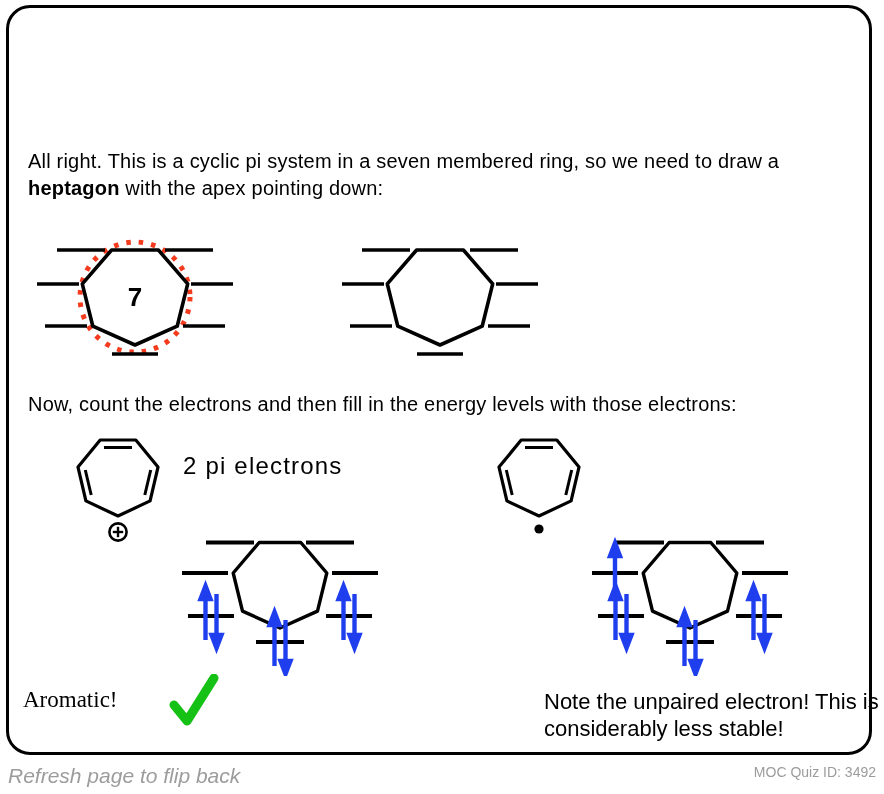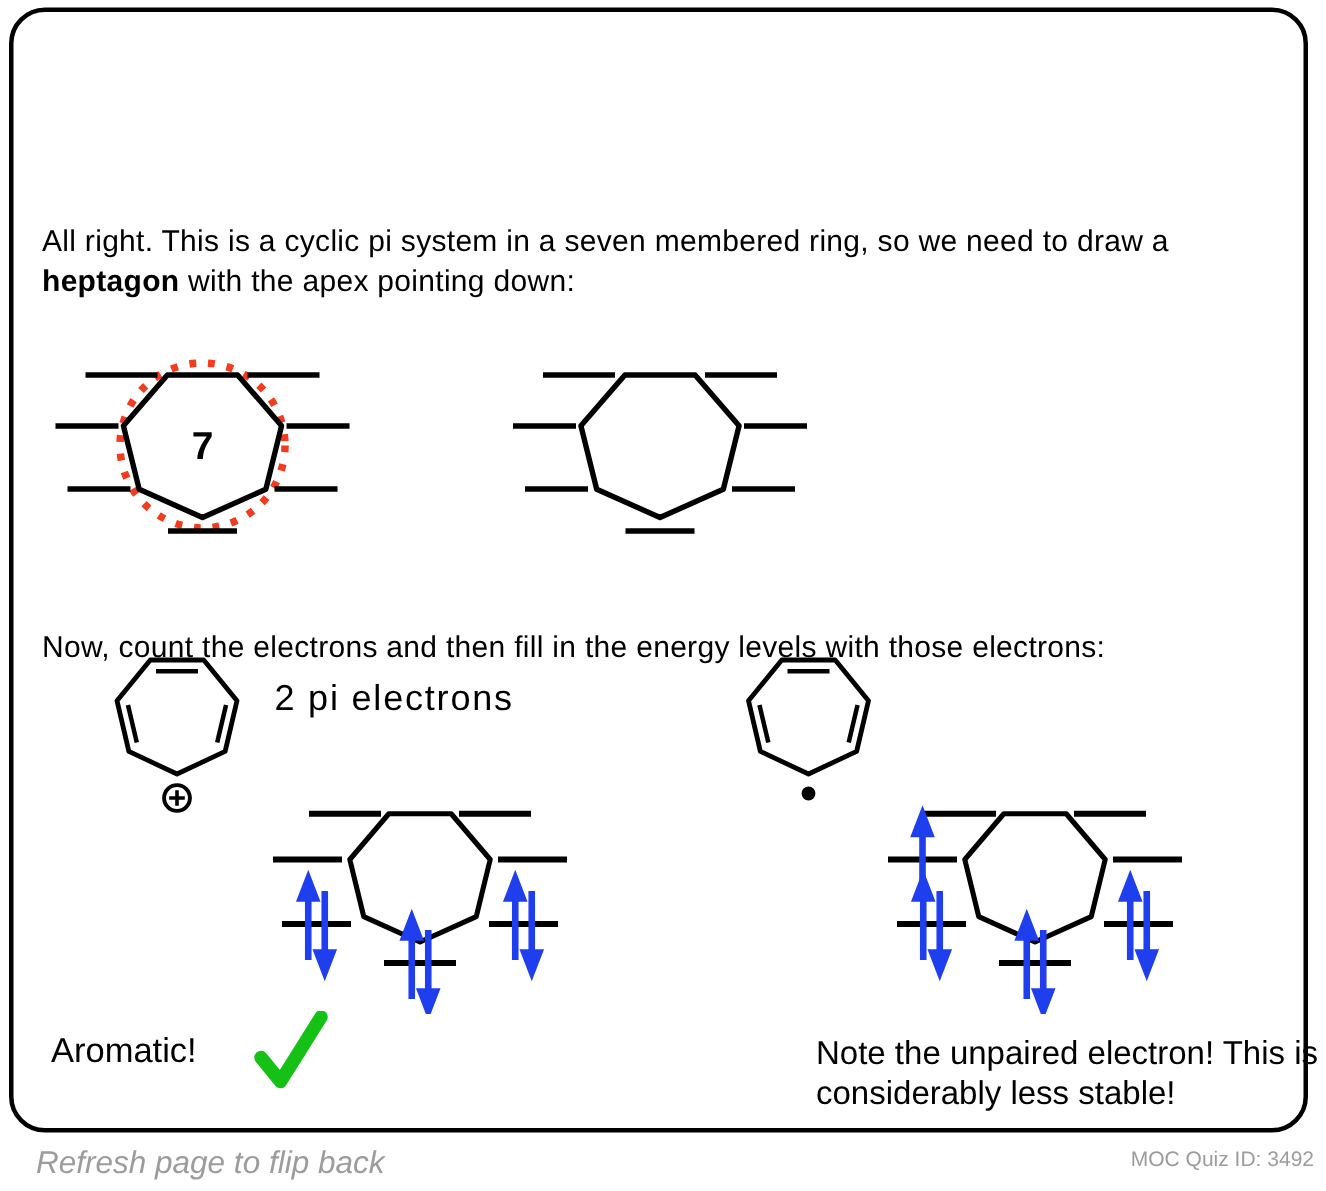"Now, count the electrons and" .p2 { margin-top: 28px -> none }
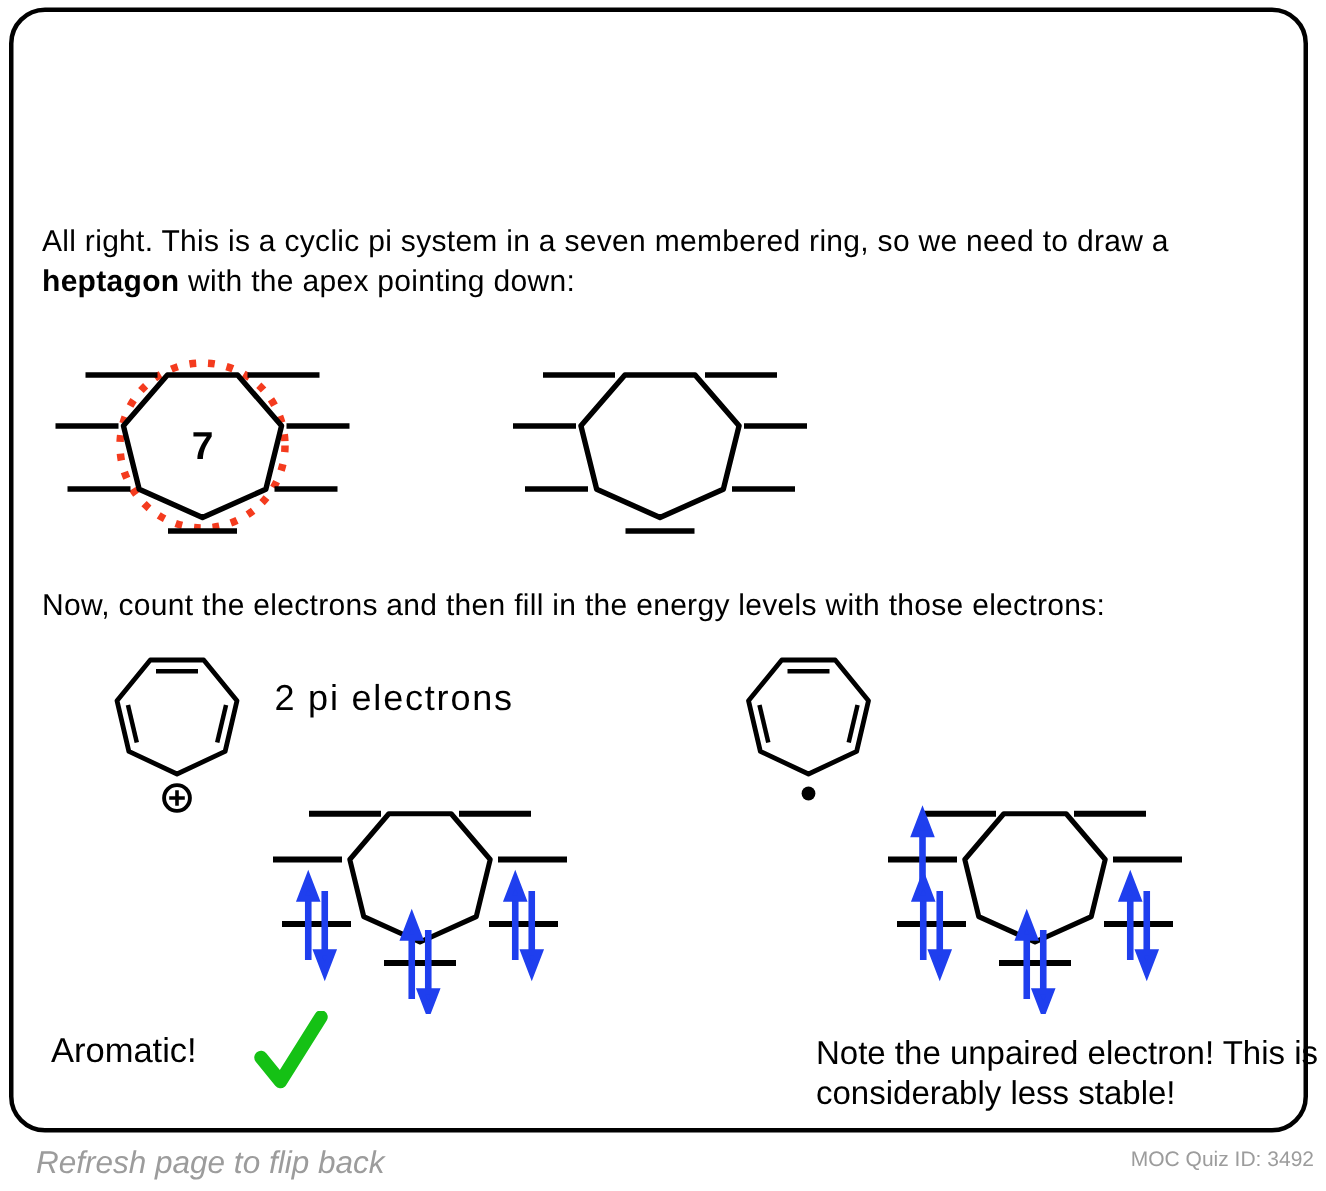"Aromatic!" .aromatic { font-family: none -> Liberation Serif, serif; left: 34px -> 23px }
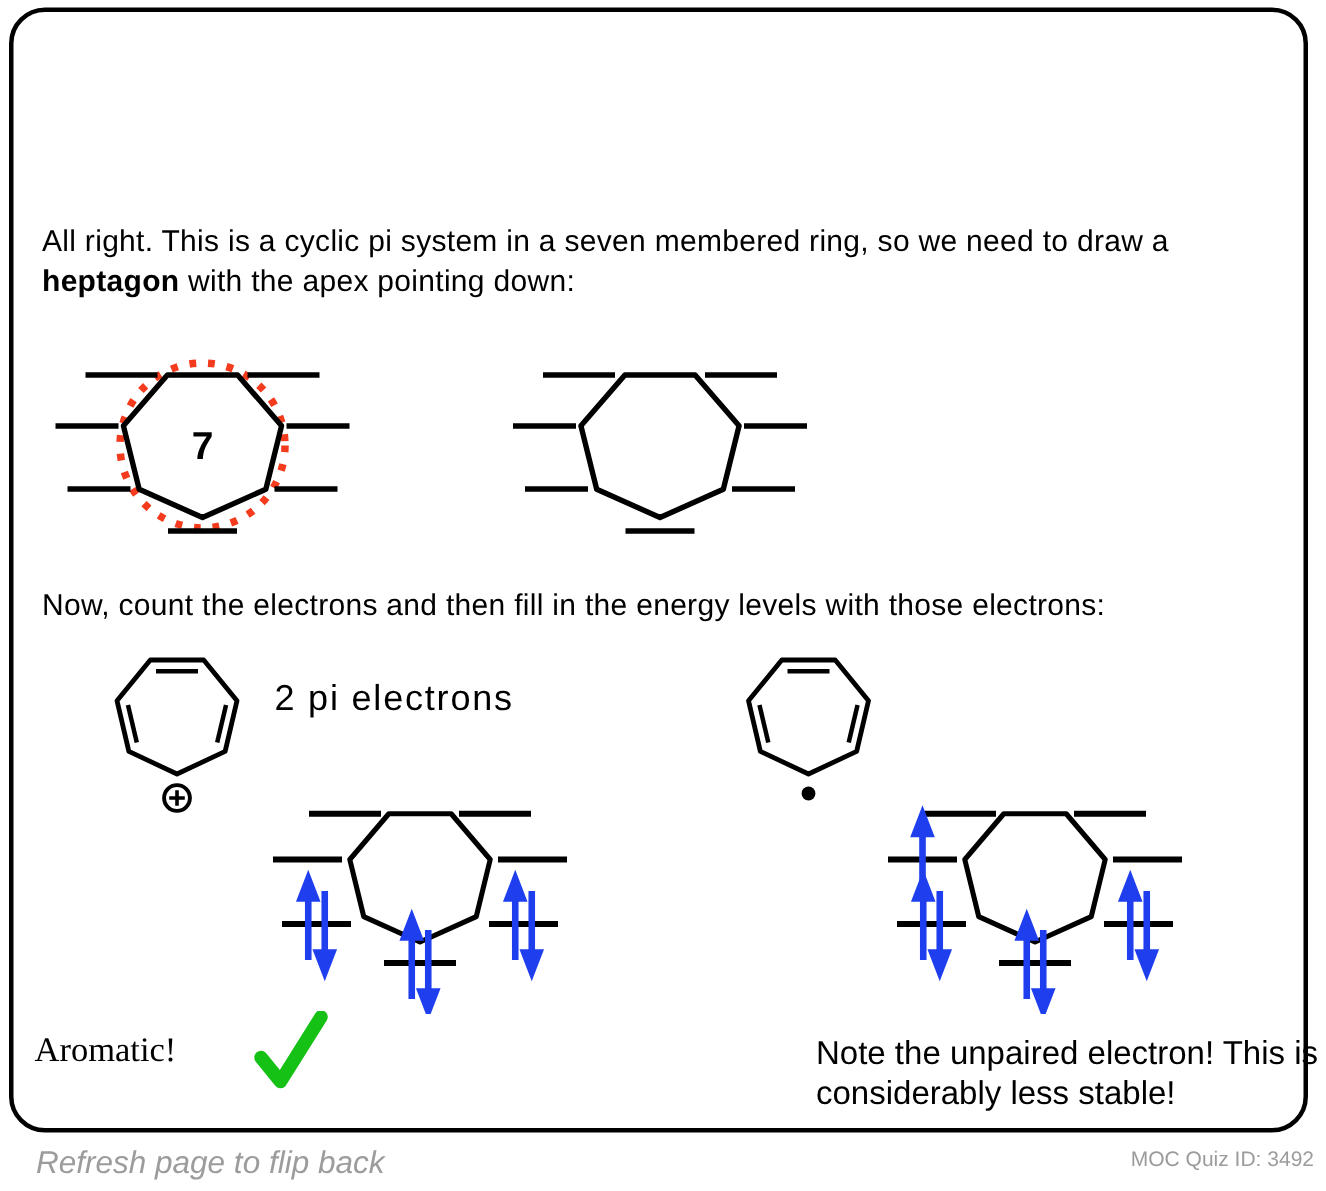"Refresh page to flip back" .footer-left { left: 24px -> 8px }
